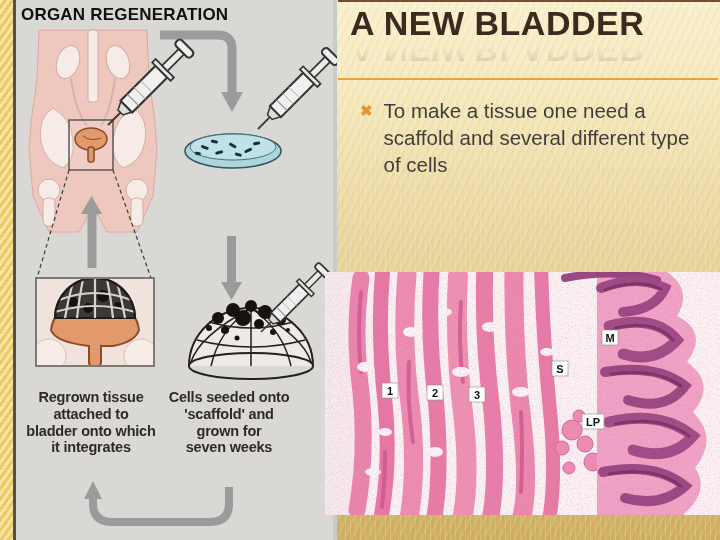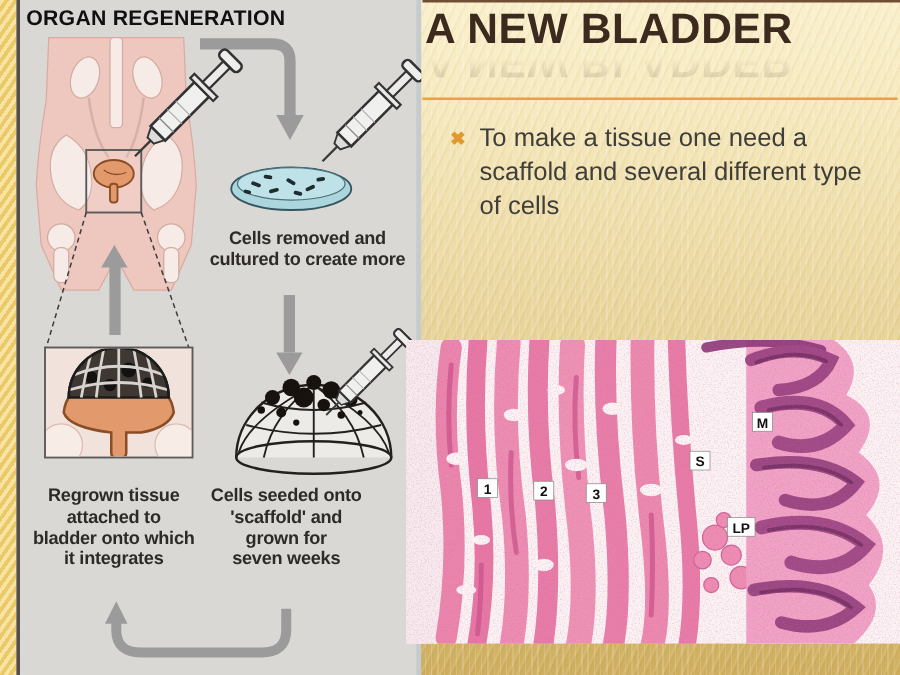"A NEW BLADDER" .title-wrap { left: 340px -> 350px }
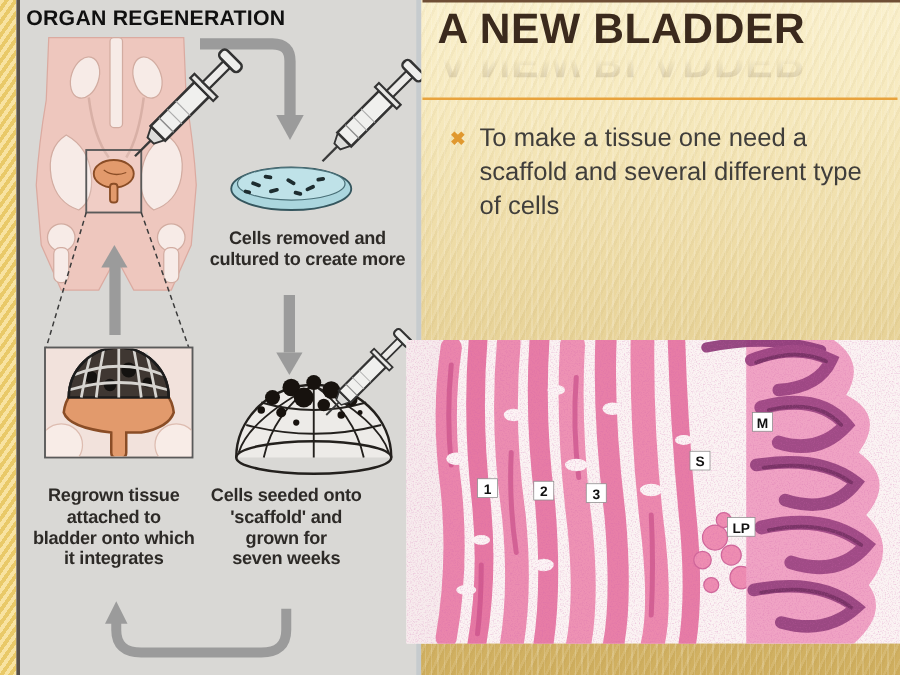"Cells removed and" div.diag-caption { html: <div>Cells removed and cultured to create more</div> -> none }
